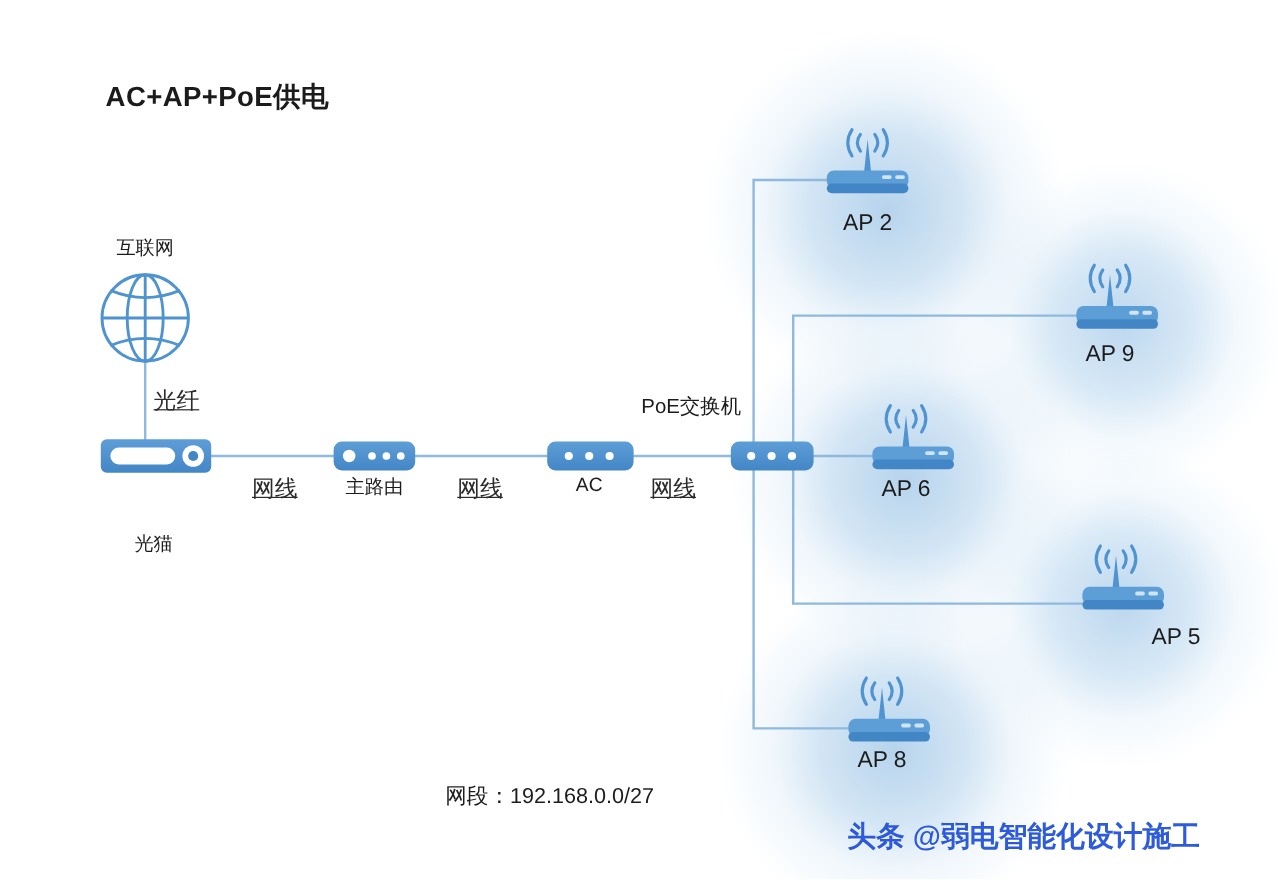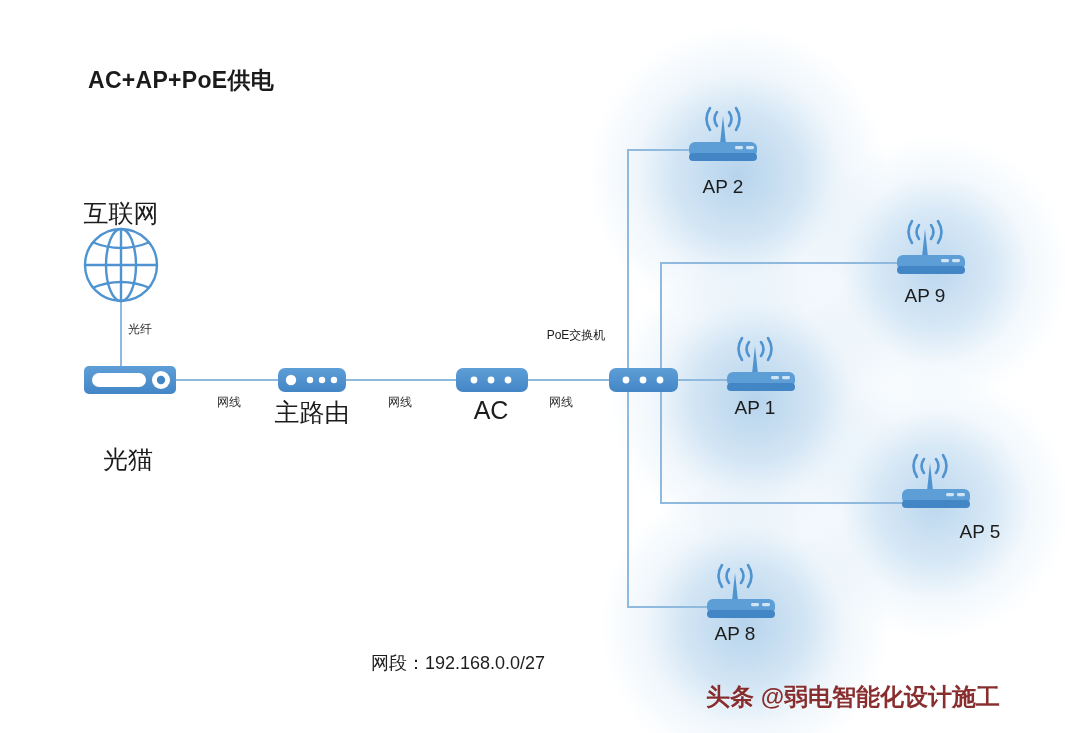"互联网" .lbl.node { font-size: 25px -> 16px }
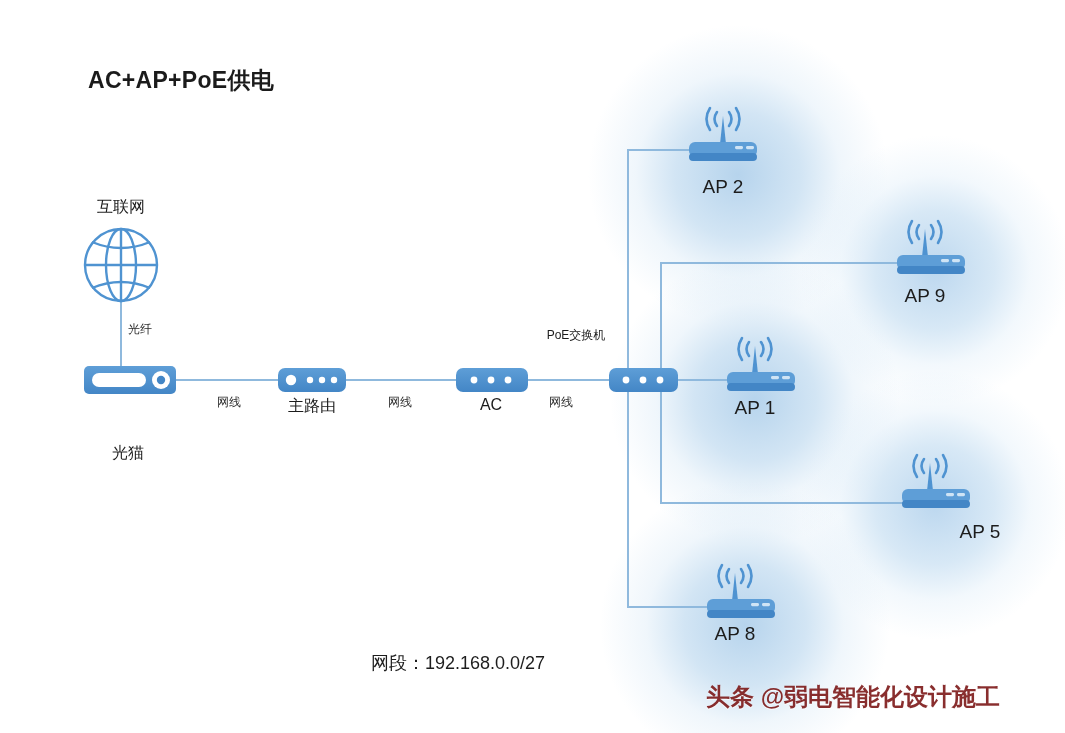"光纤" .lbl.cable { font-size: 12px -> 19px; text-decoration: none -> underline }
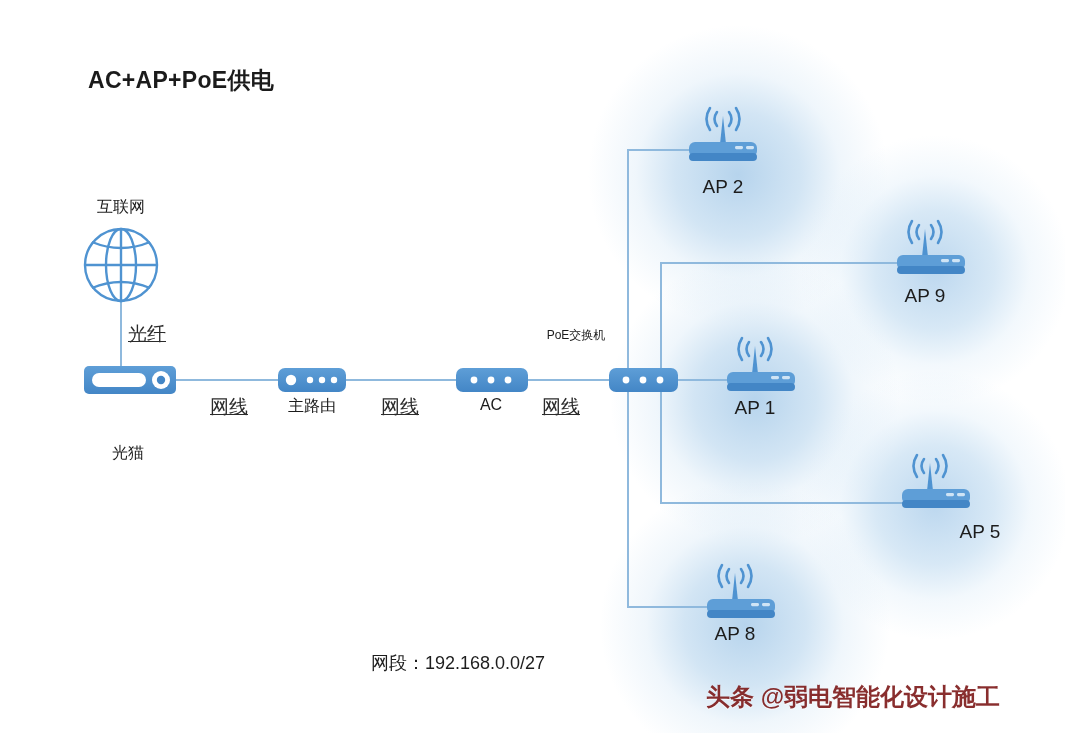"PoE交换机" .lbl.switch { font-size: 12px -> 17px }
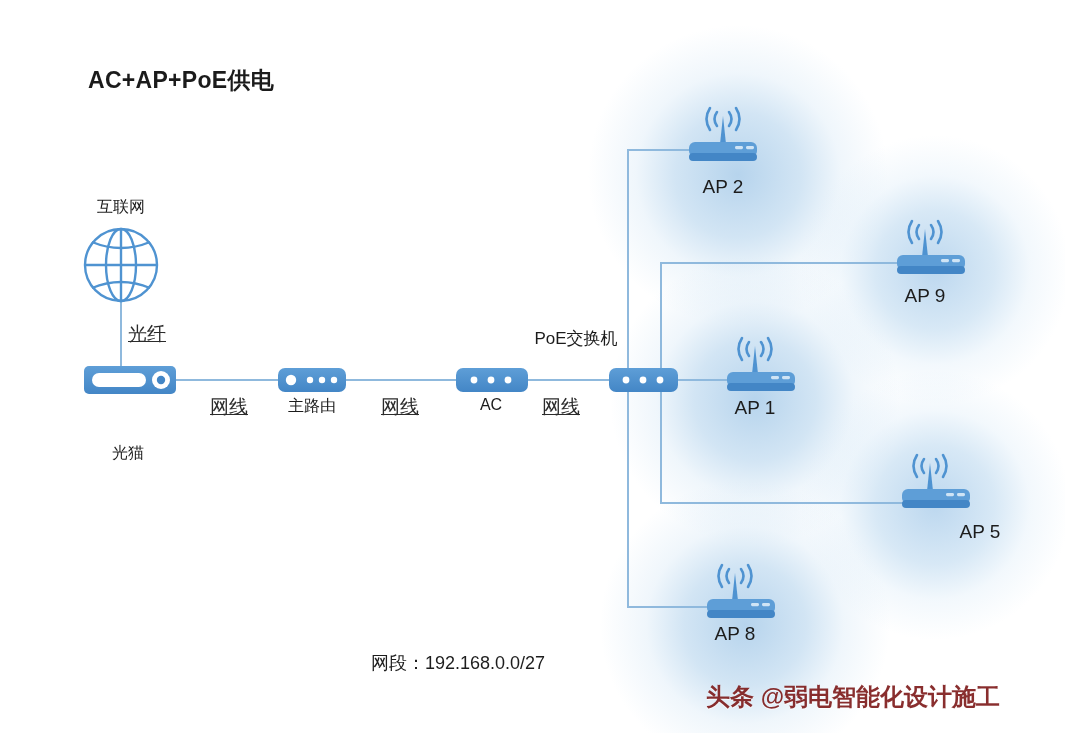"AP 1" div.lbl { text: 1 -> 6 }
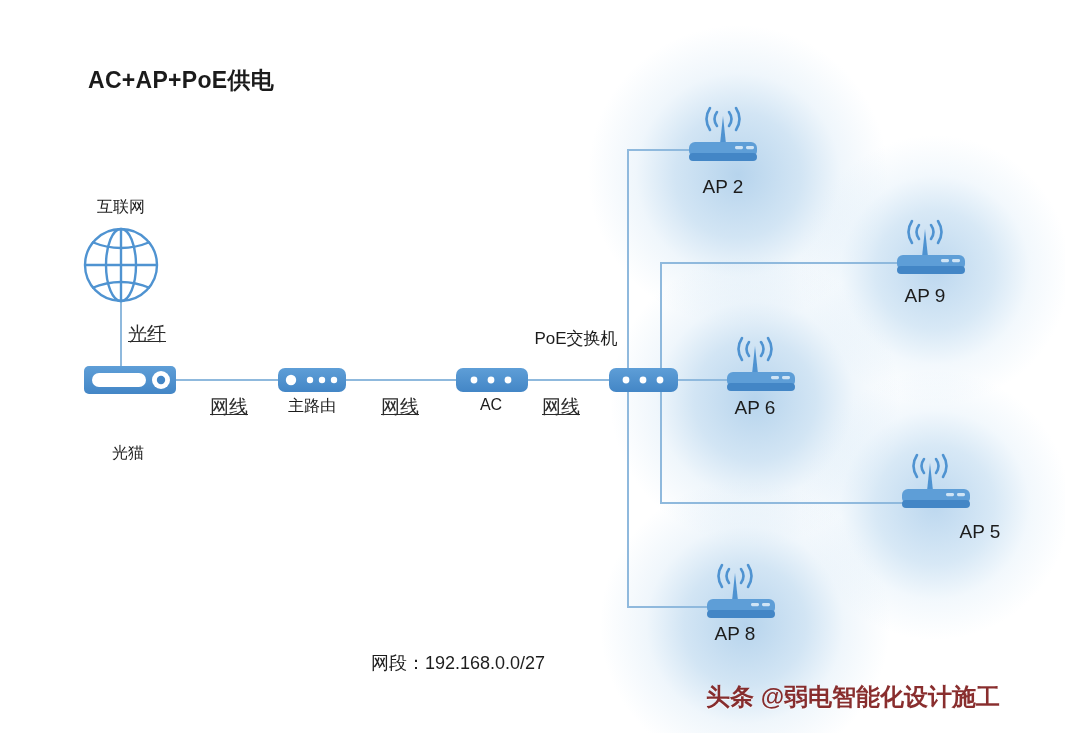"头条 @弱电智能化设计施工" #watermark { color: #7f1d1d -> #1d4ed8 }
